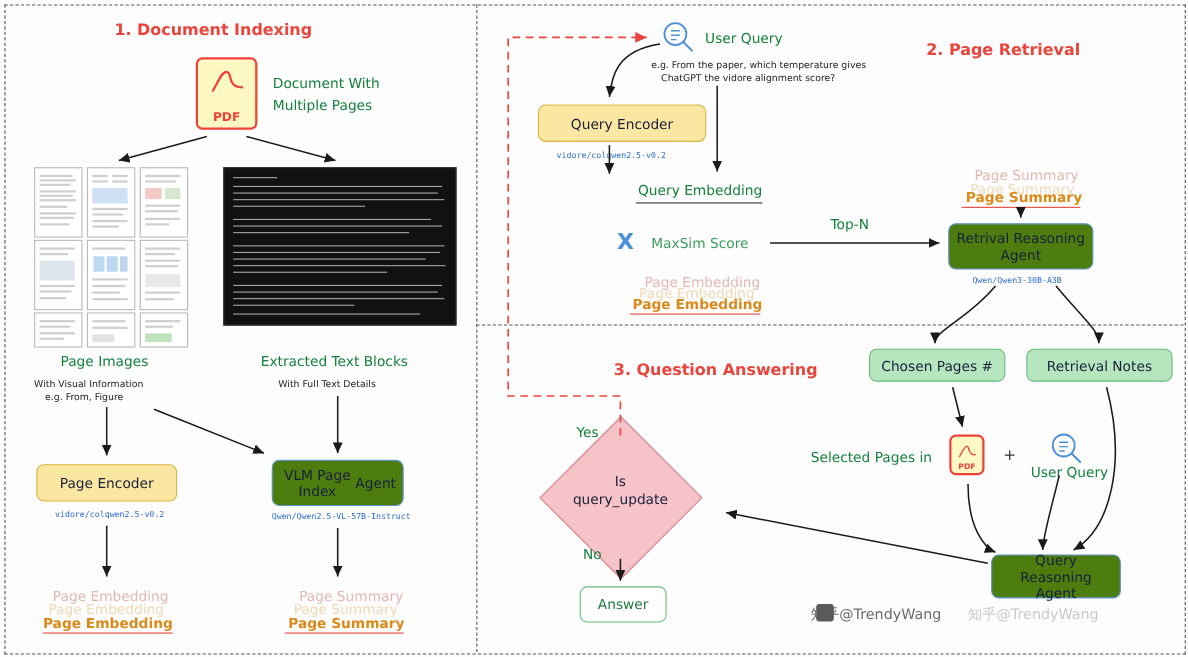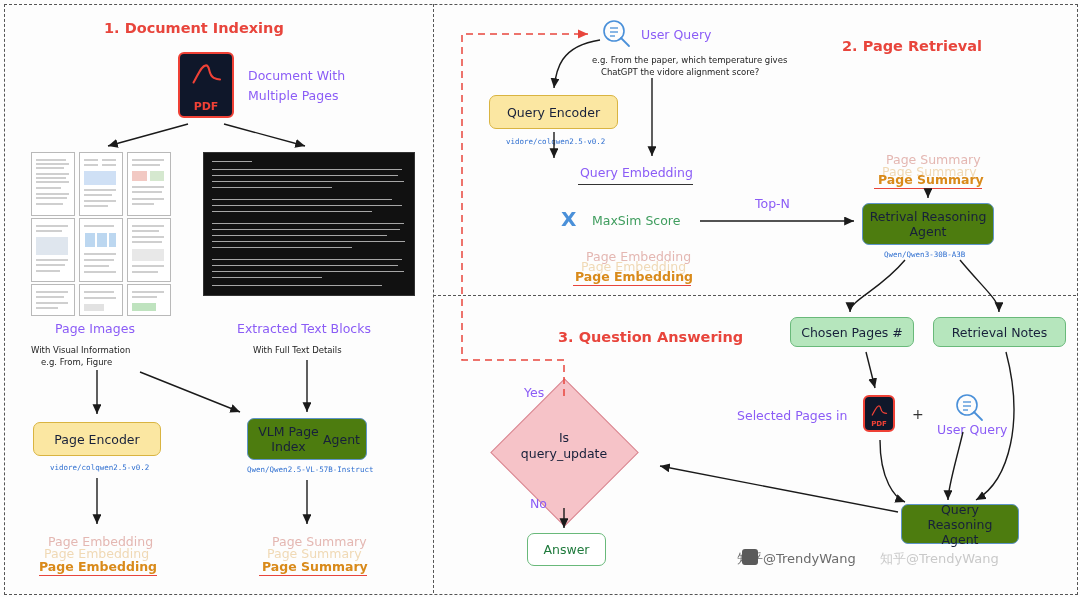"User Query" .lbl { color: #8b5cf6 -> #15803d }
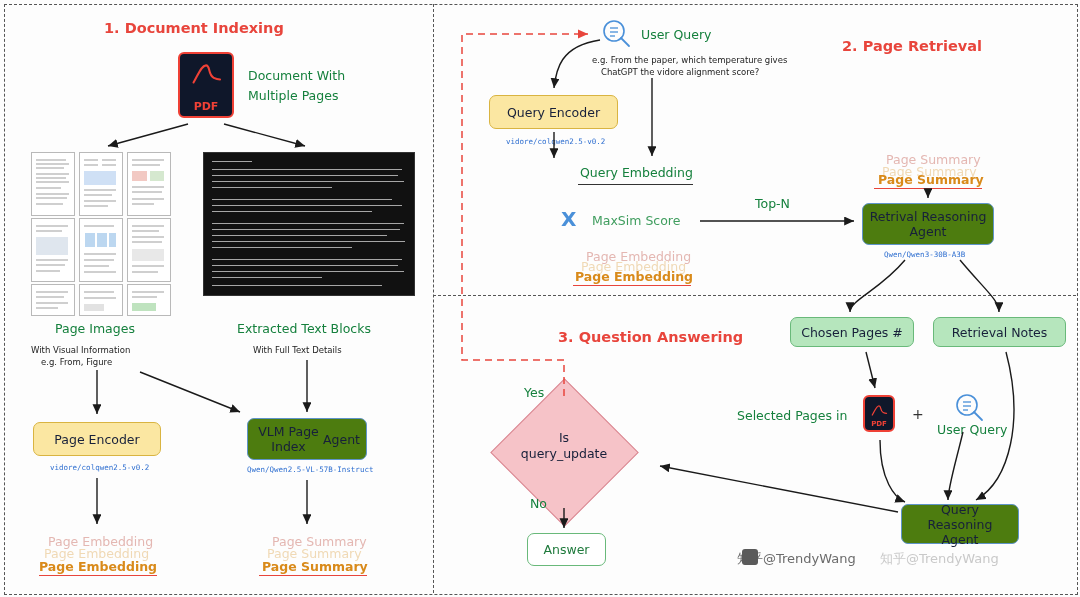"PDF" .pdf-icon { background: #0f172a -> #fef9c3 }
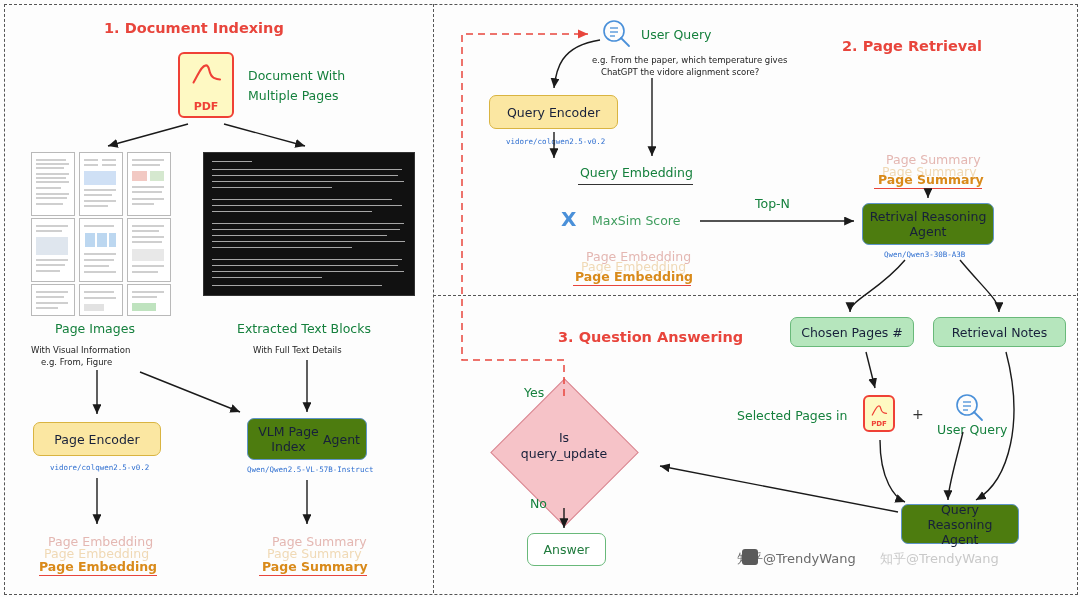"Query Encoder" div.box { width: 129px -> 153px }
